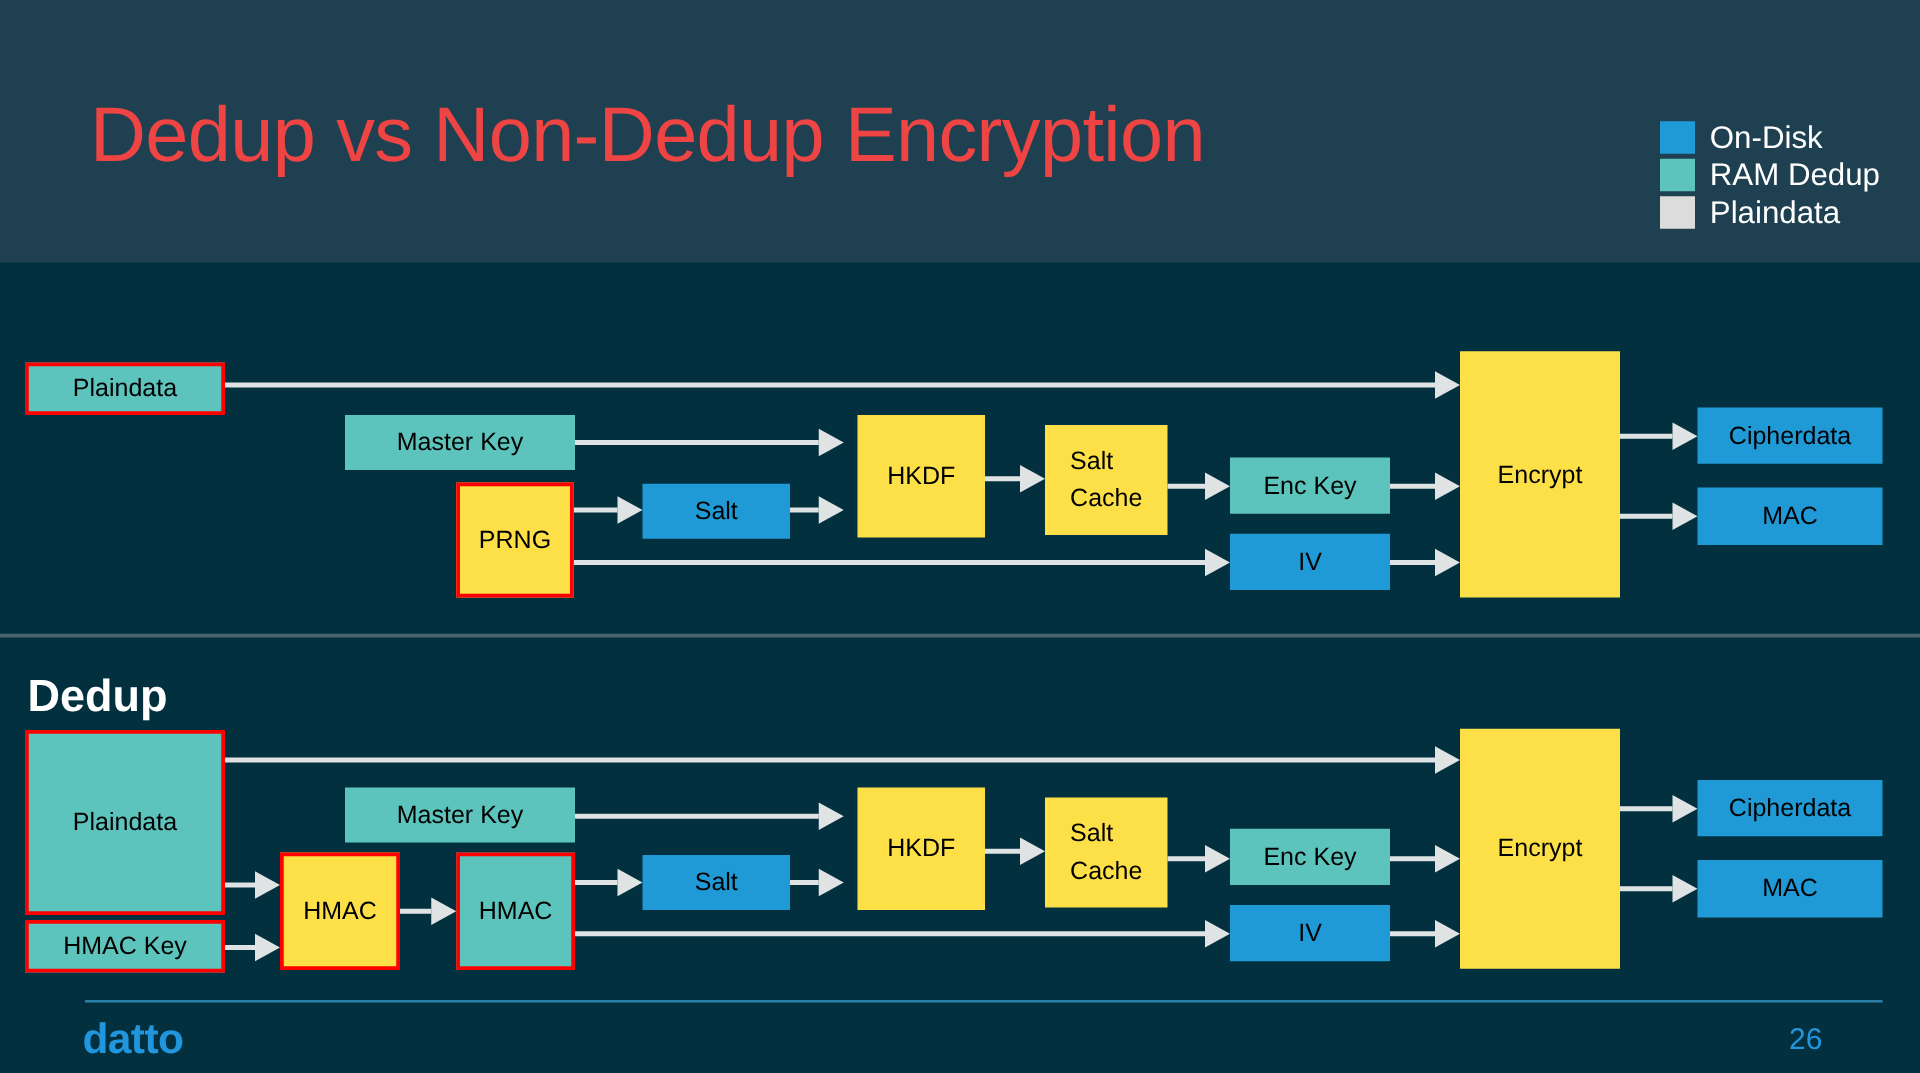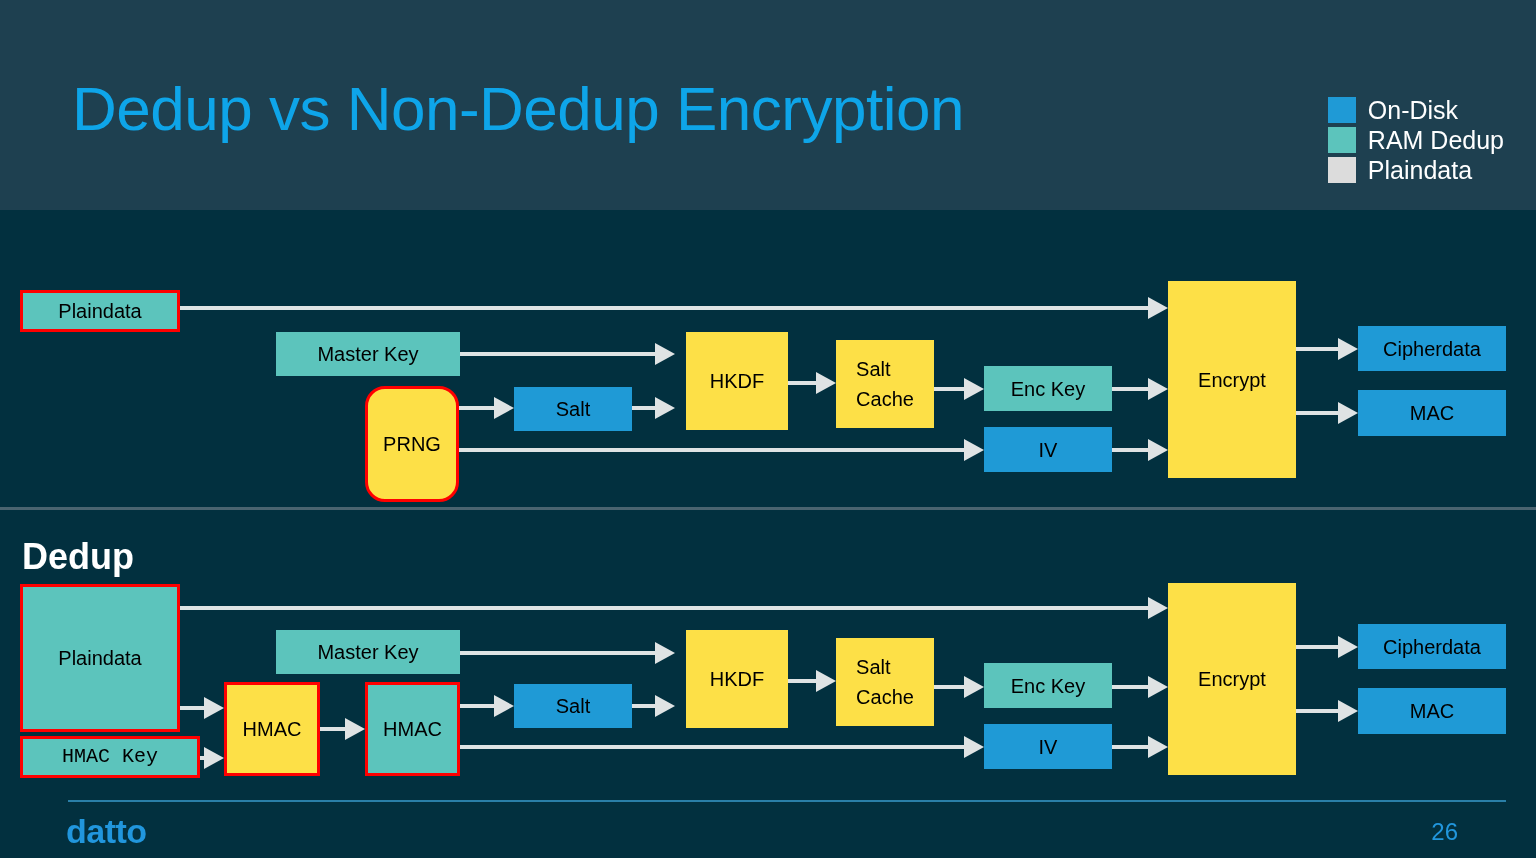"Dedup vs Non-Dedup Encryption" .slide-title { color: #0ea5e9 -> #ef4444 }
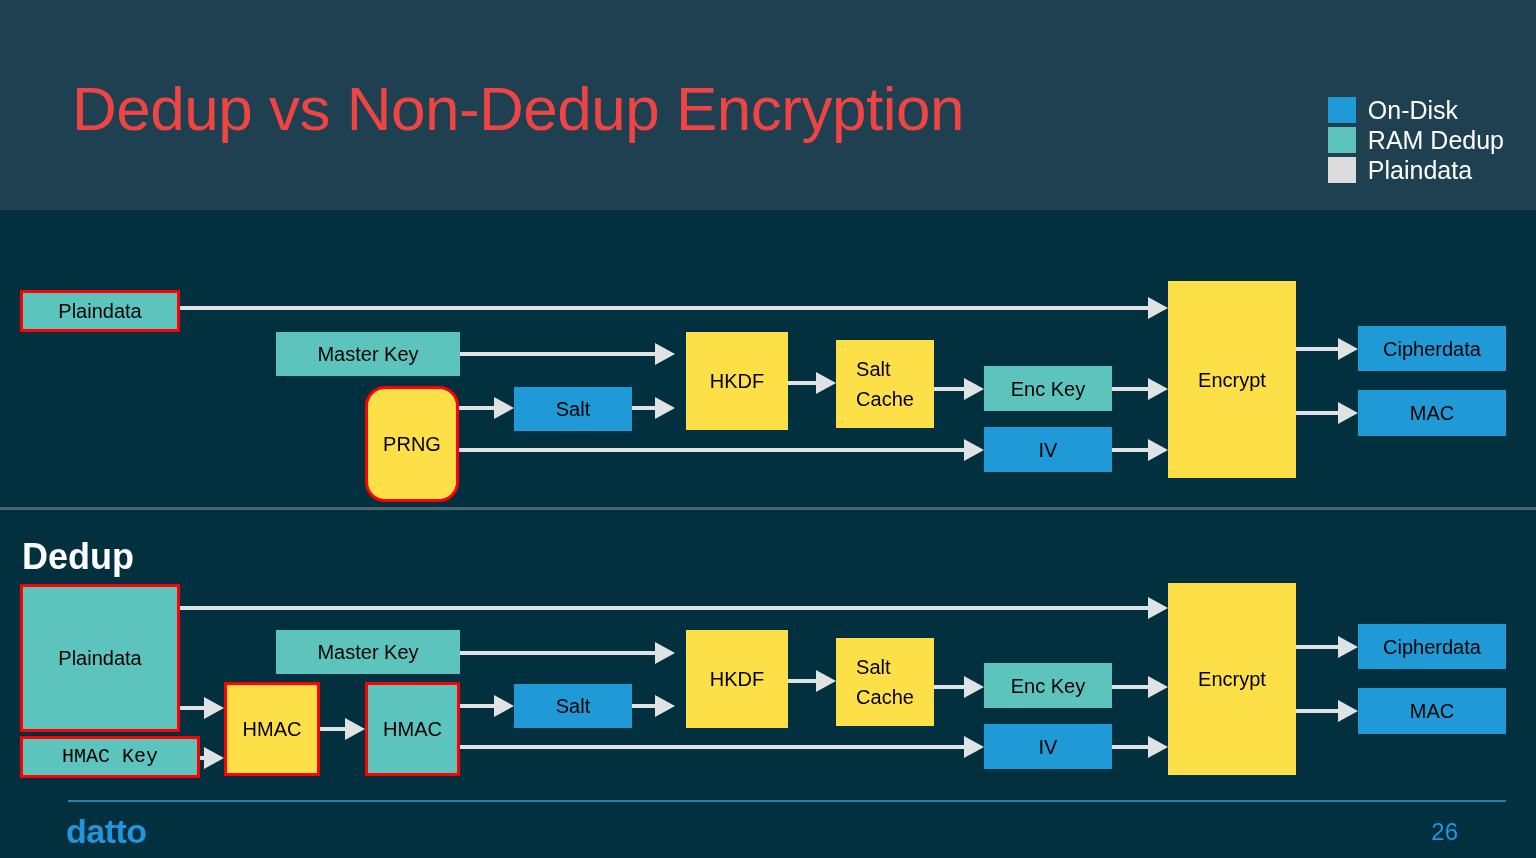"PRNG" div.node { border-radius: 20px -> none; height: 116px -> 92px }
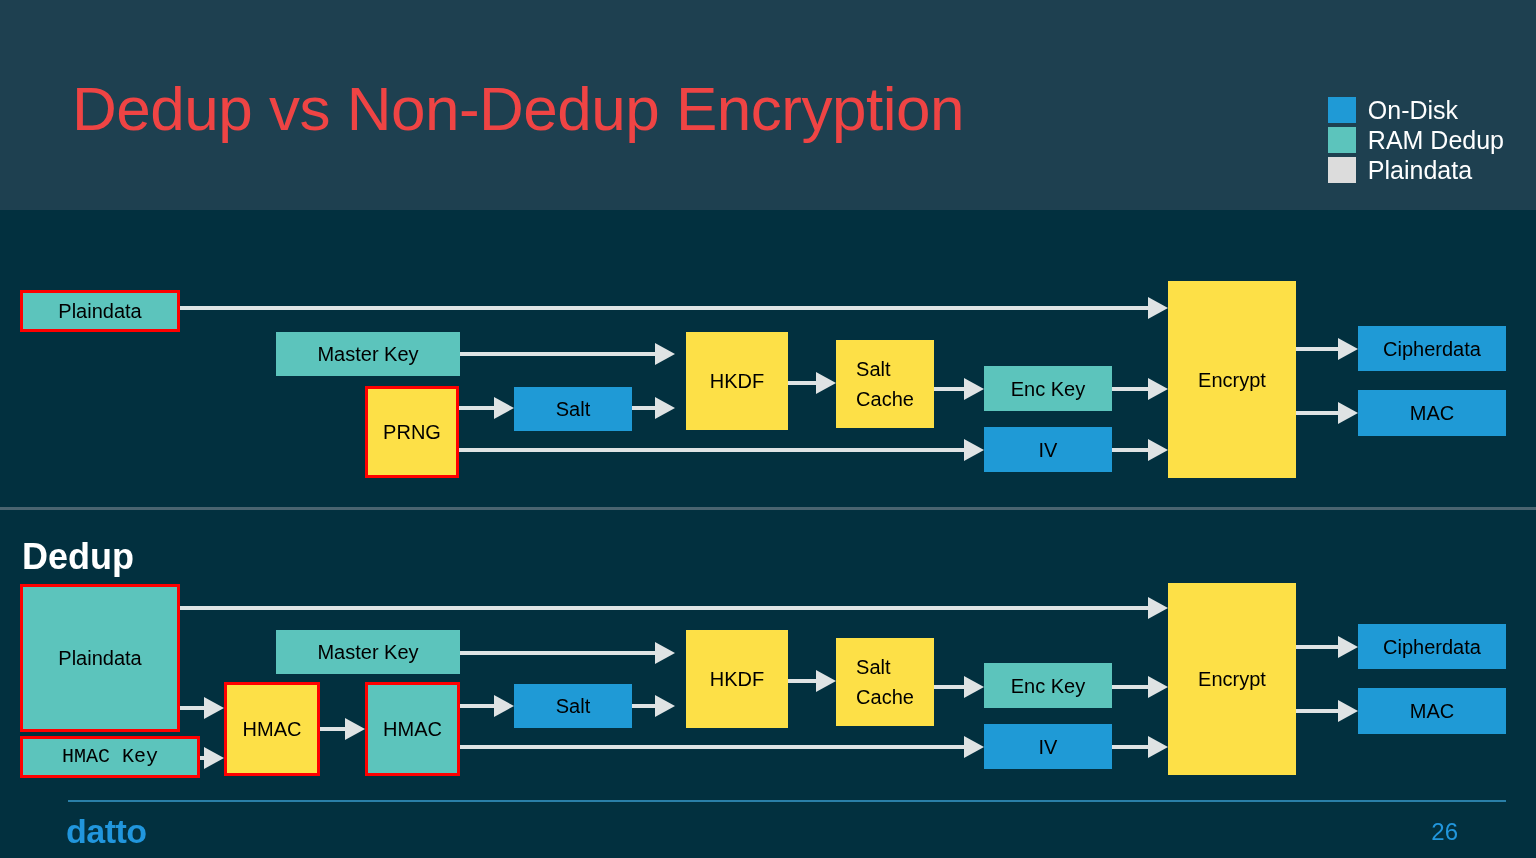"HMAC Key" div.node { font-family: Liberation Mono, monospace -> none; width: 180px -> 160px }
